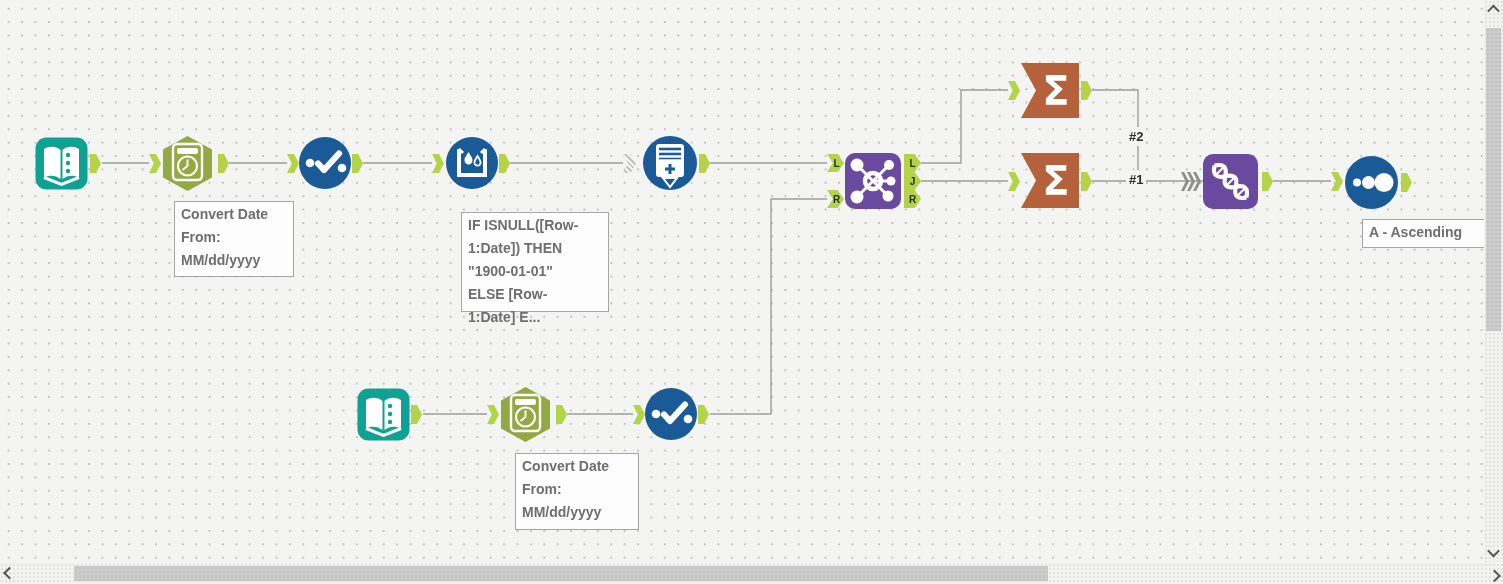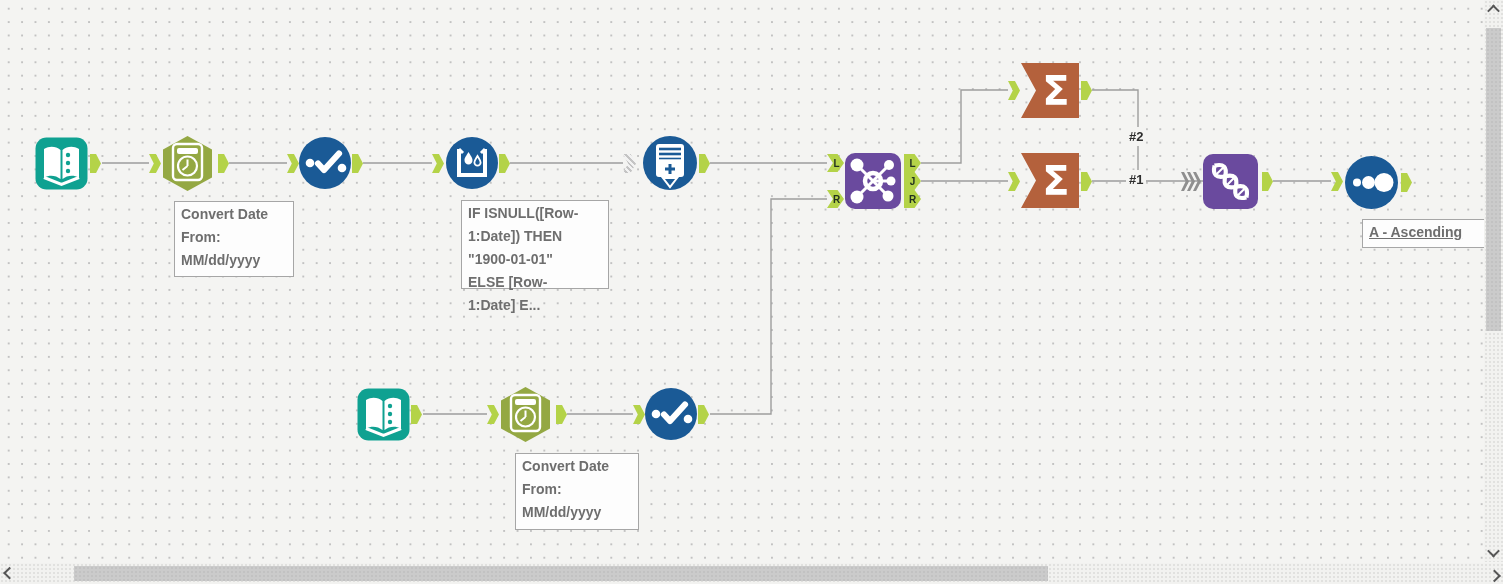"IF ISNULL([Row-" div.note { height: 89px -> 100px; top: 200px -> 212px }
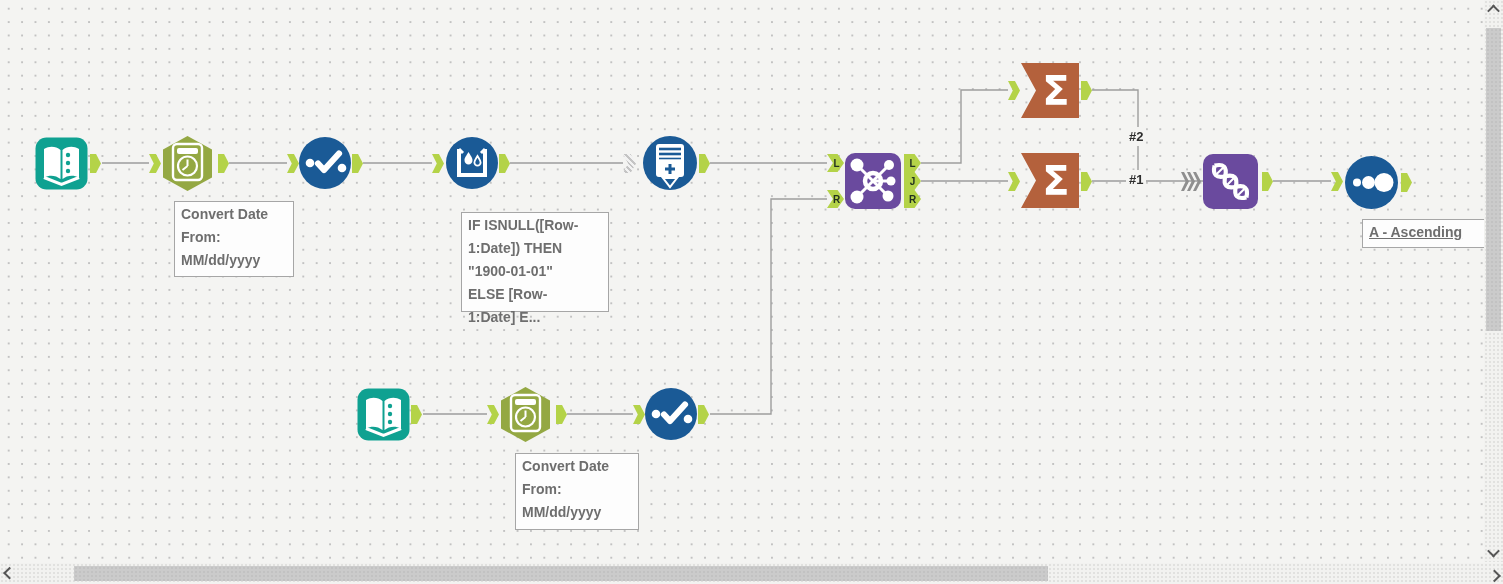"A - Ascending" div.note { text-decoration: underline -> none }
